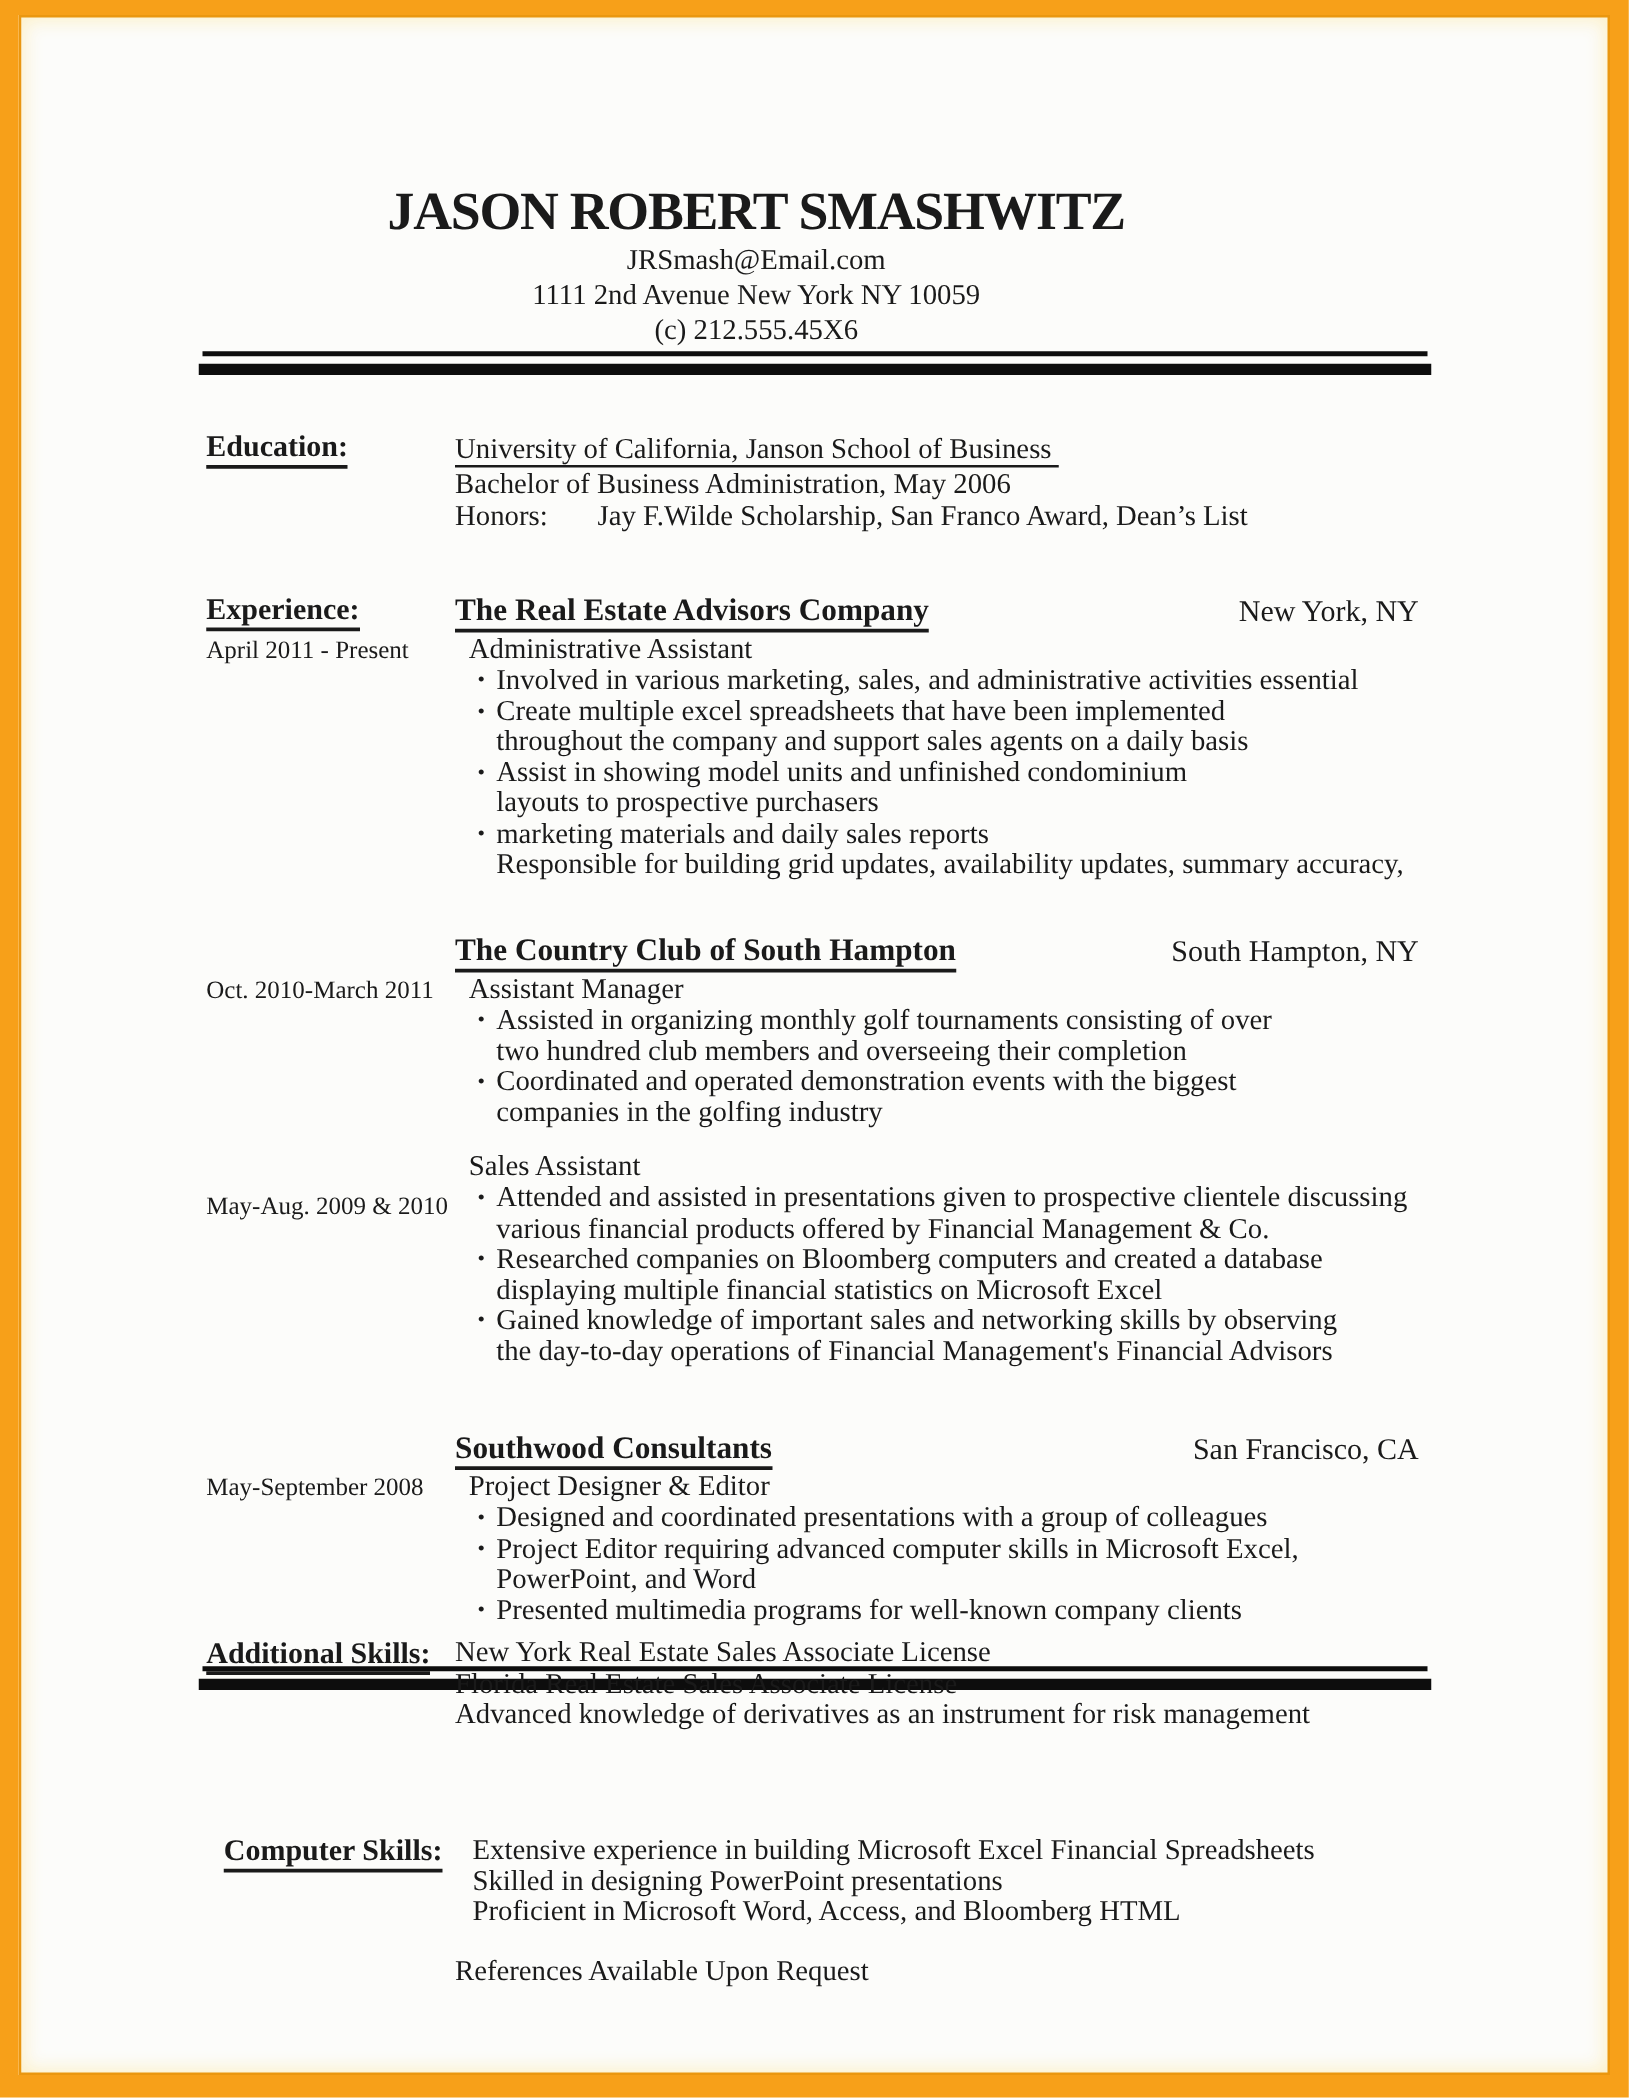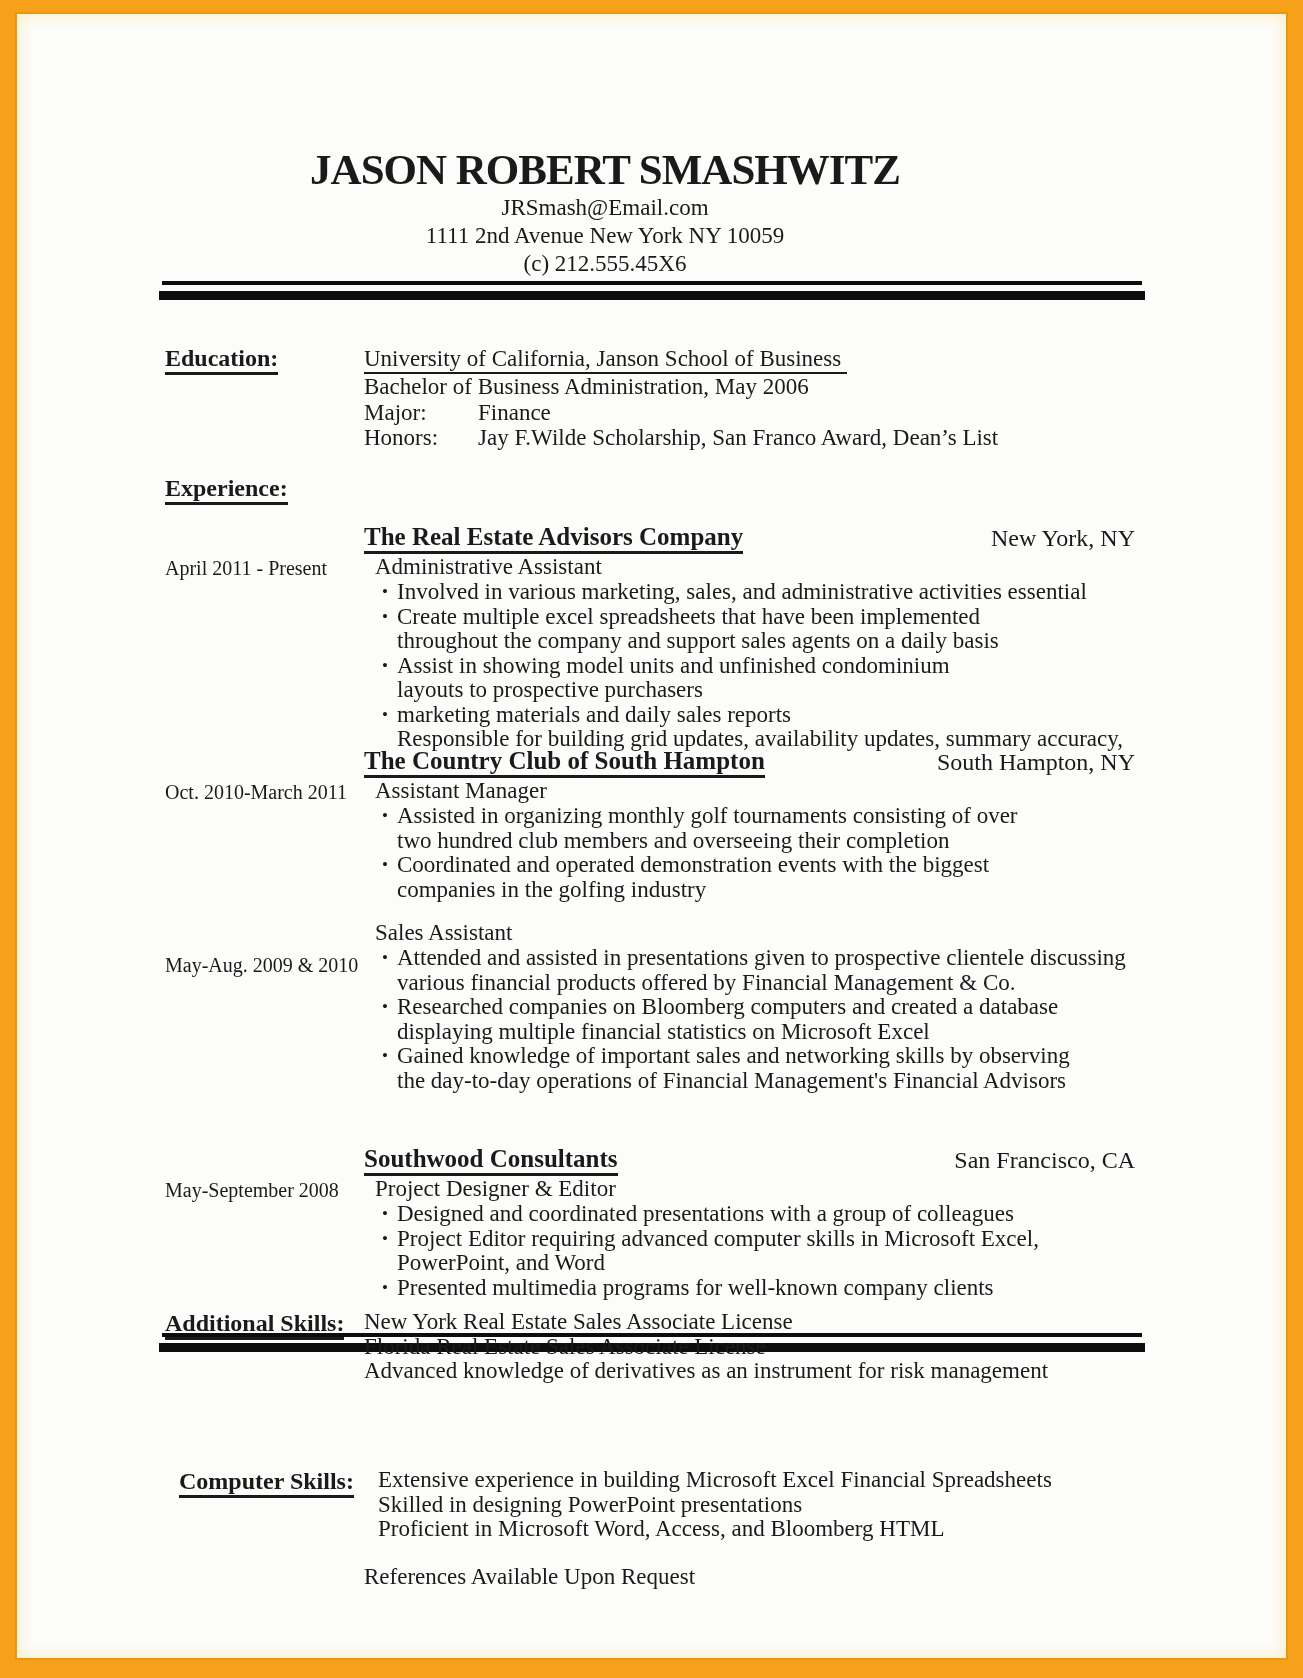"Major: Finance" div.body-line { html: <div> <span>Major:</span><span>Finance</span> </div> -> none }
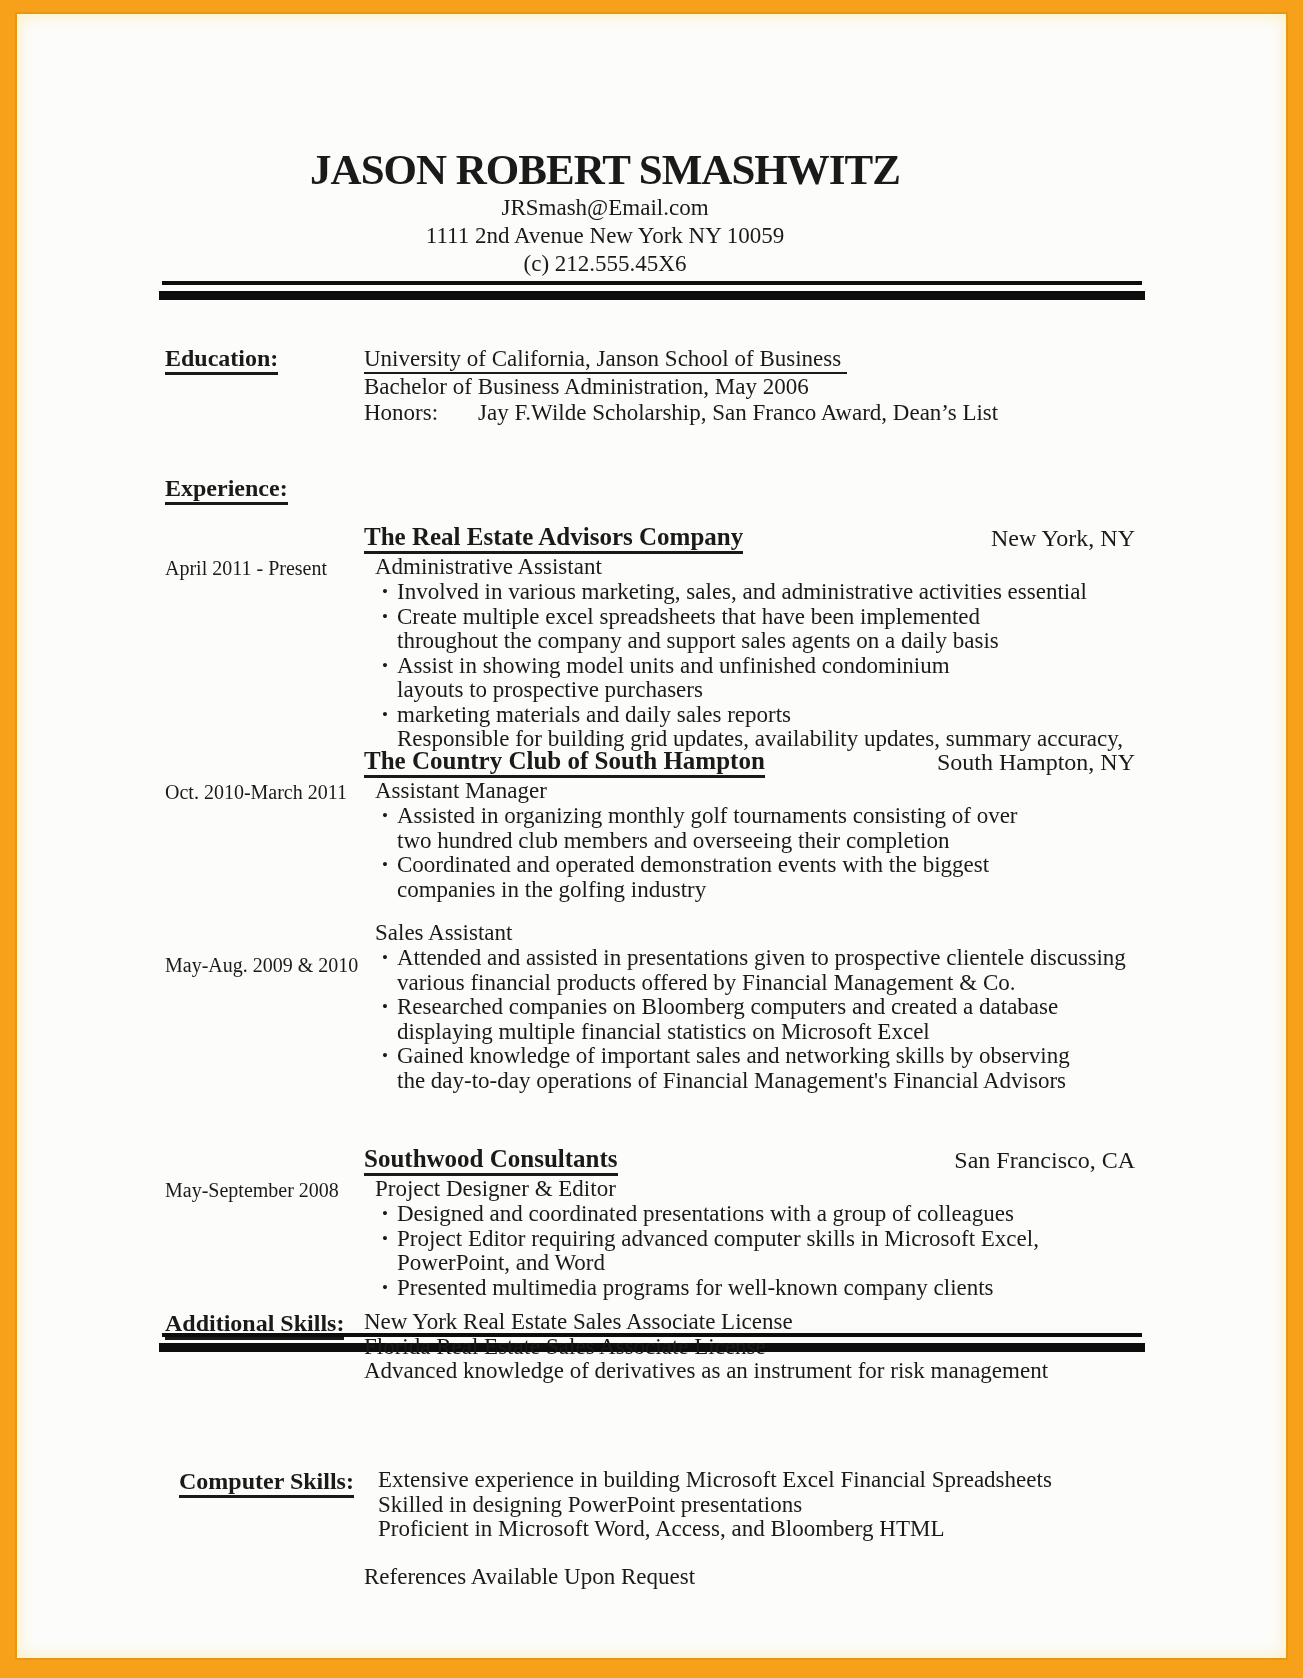"The Real Estate Advisors Company" .job1 { margin-top: 48px -> none }
